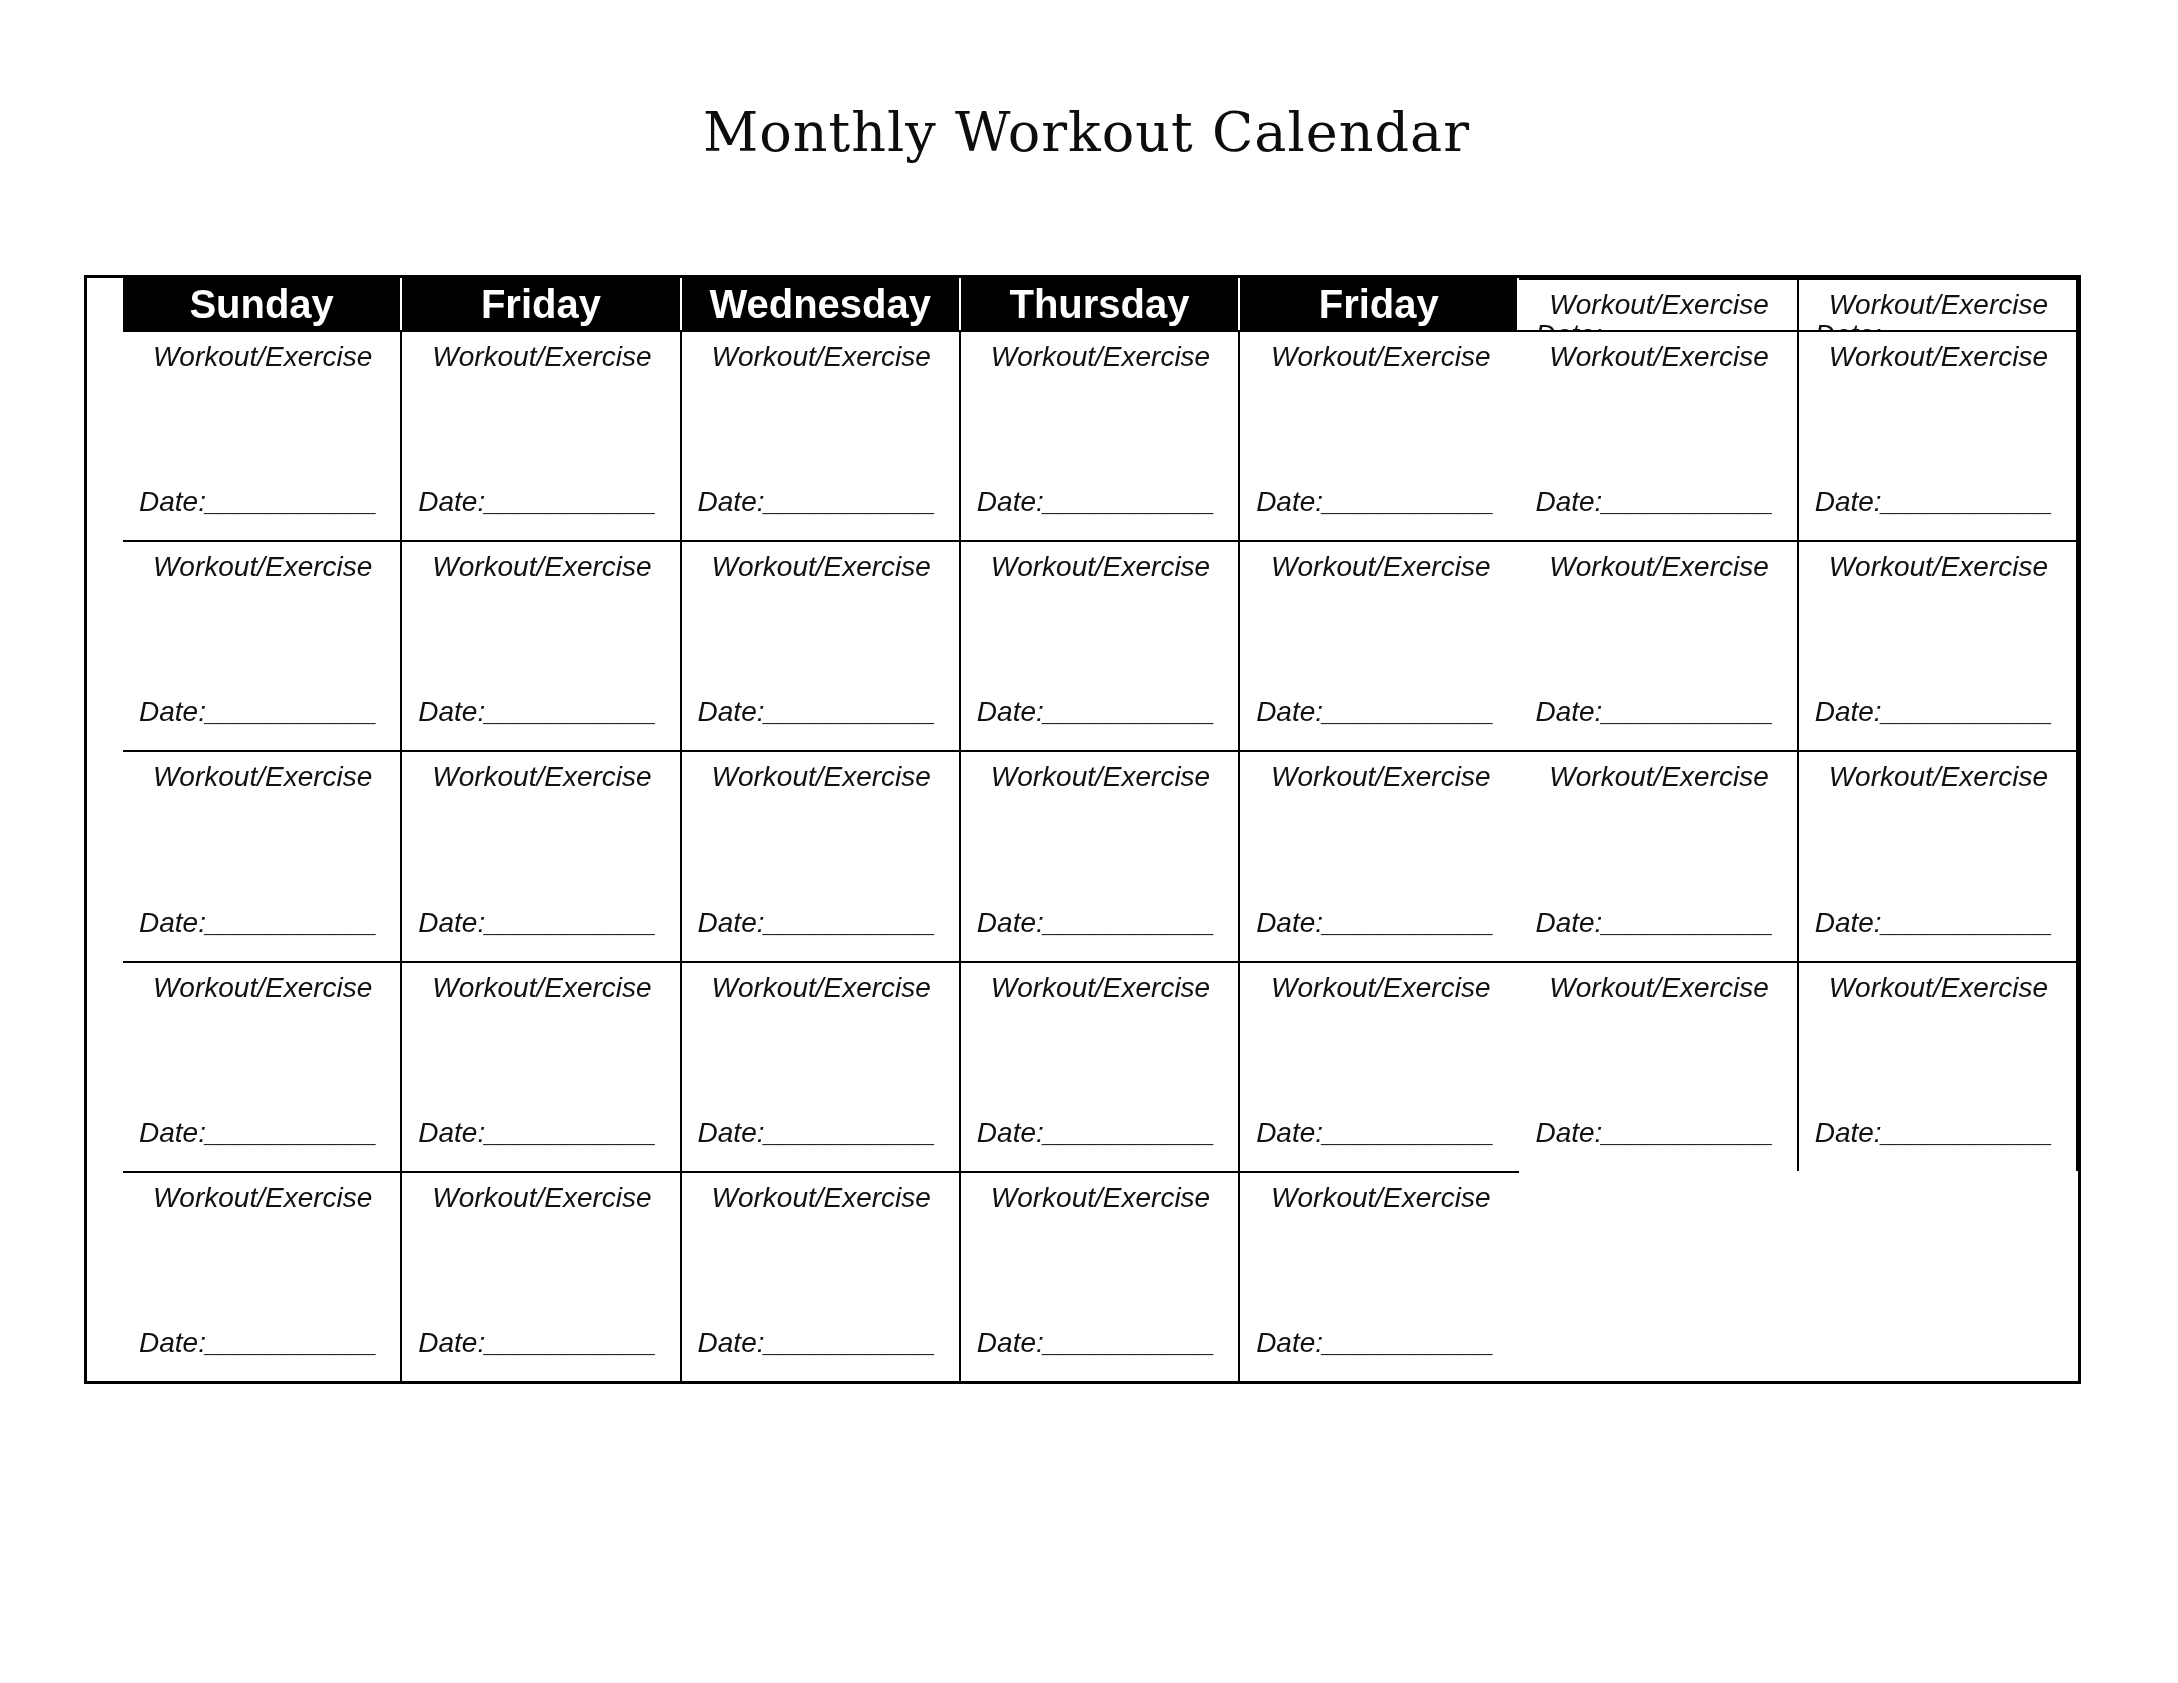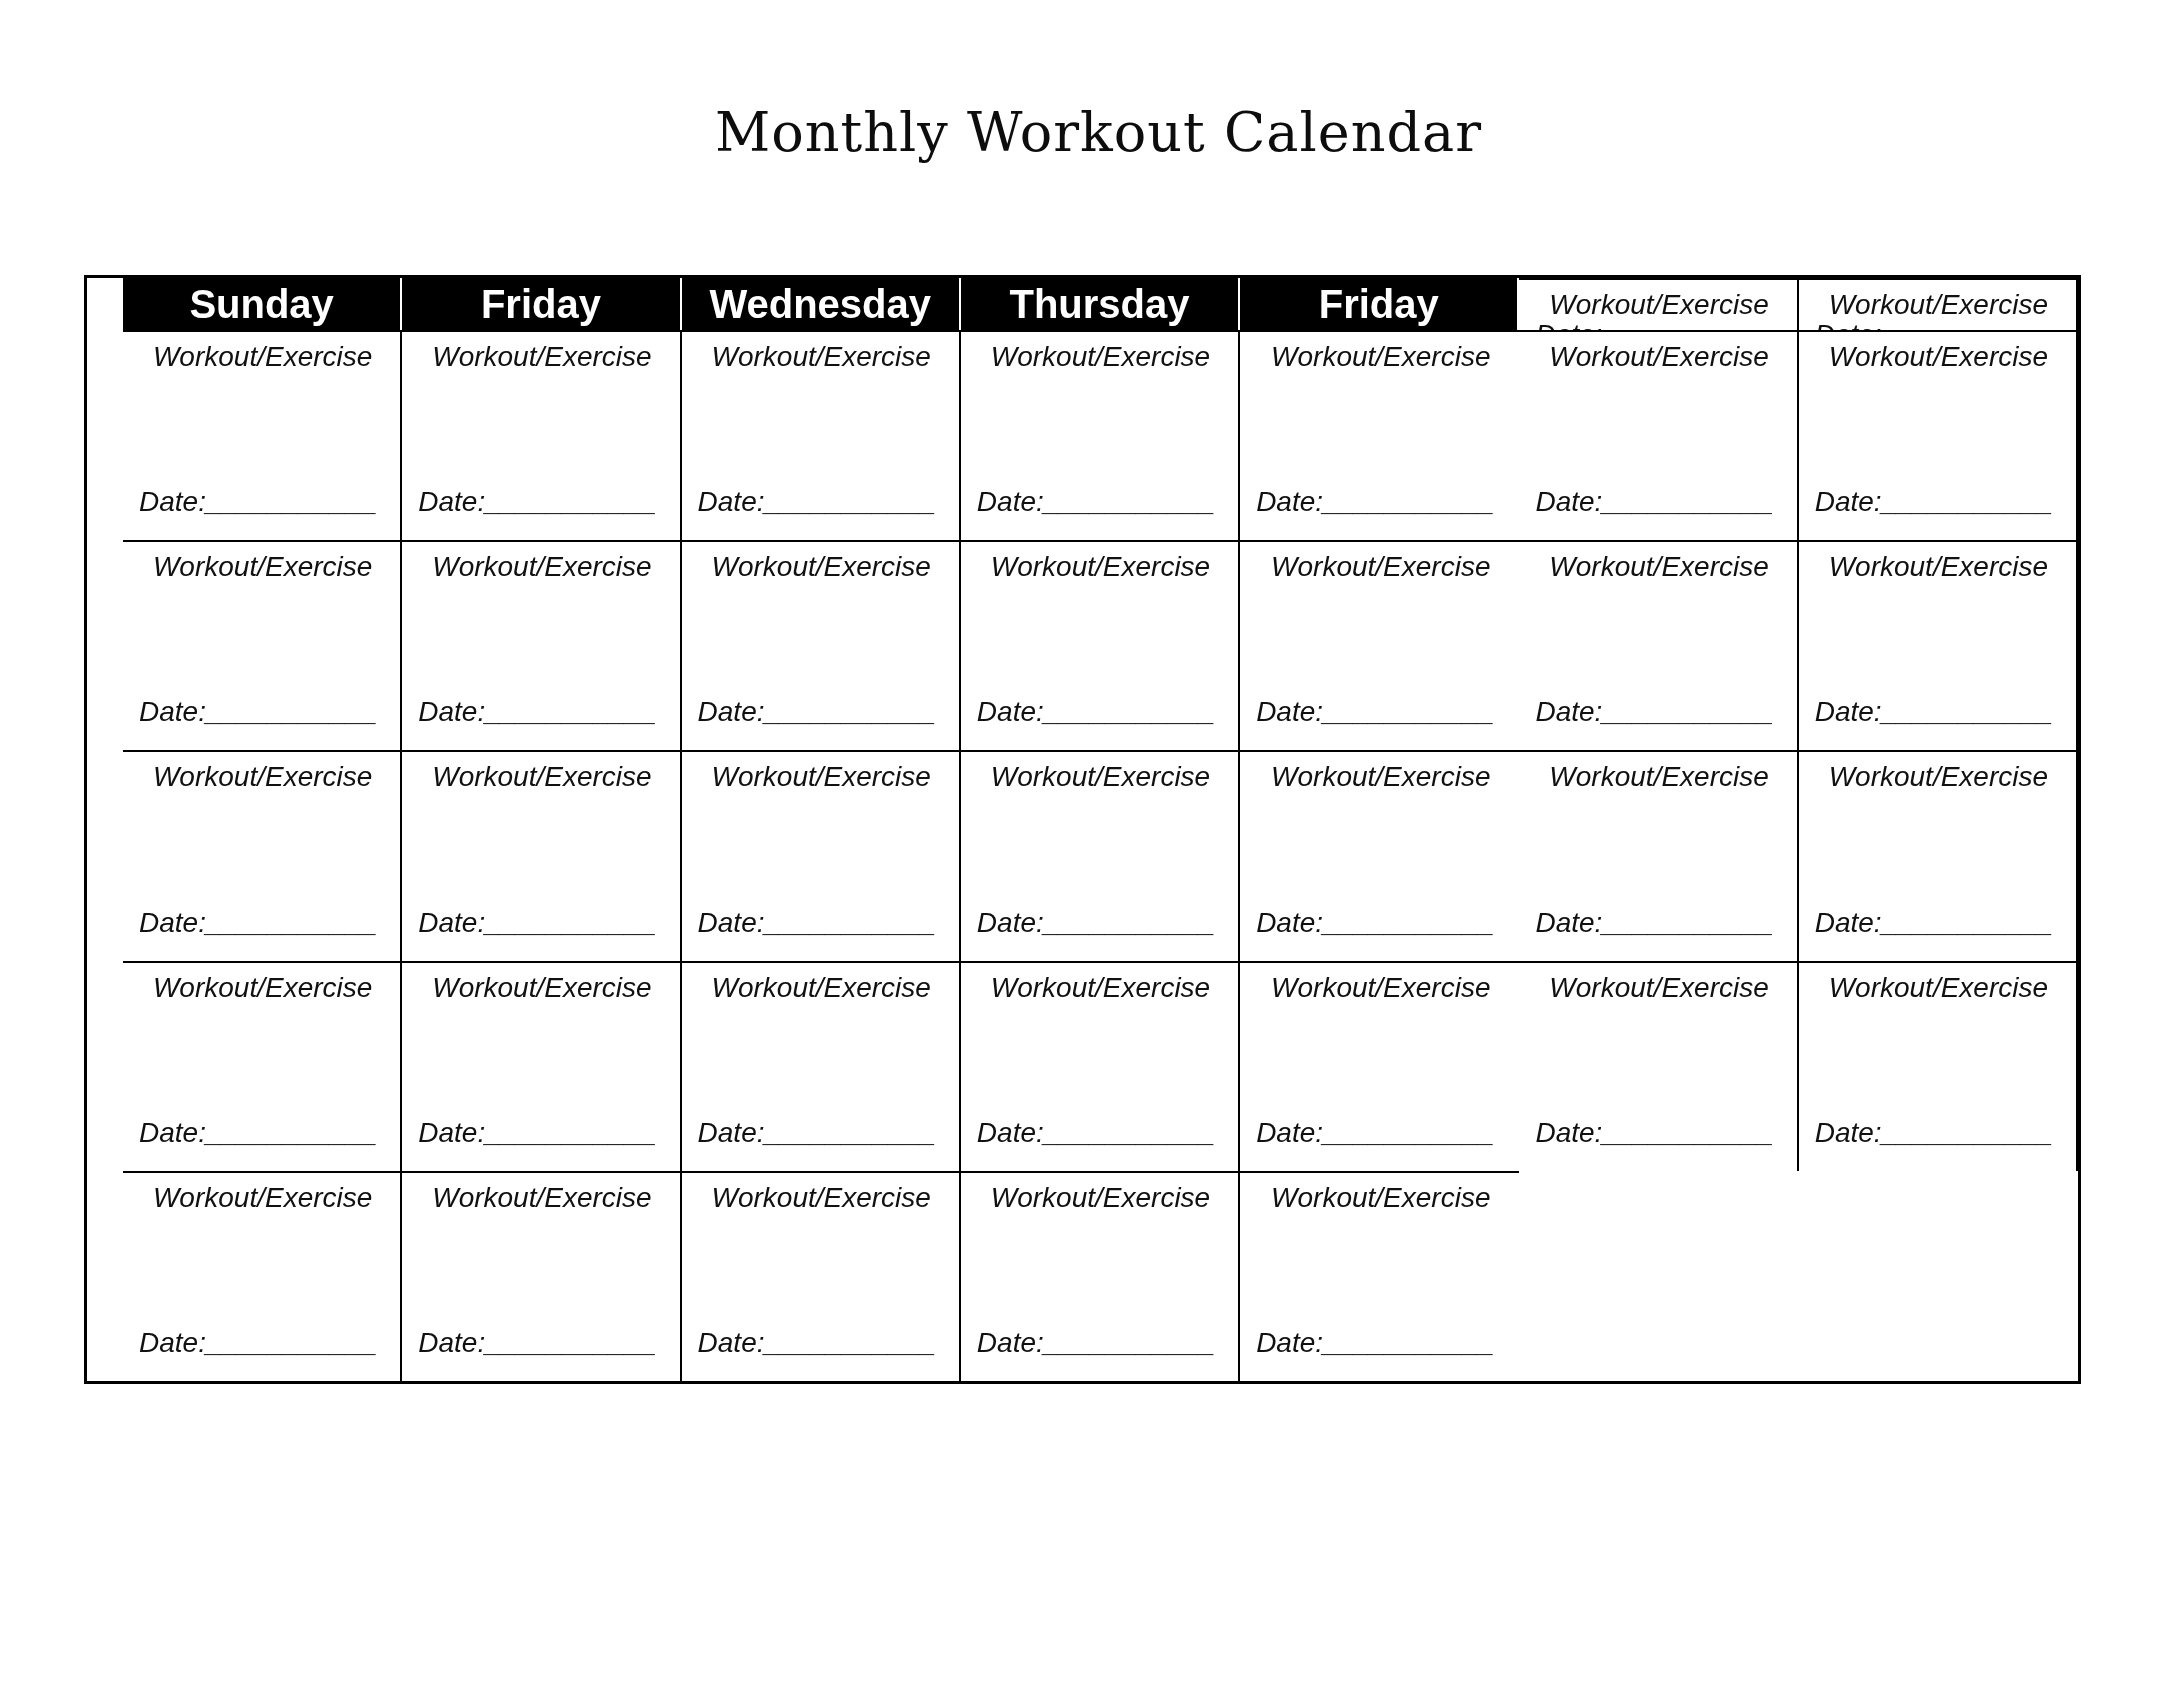"Monthly Workout Calendar" .title { left: 100px -> 88px }
